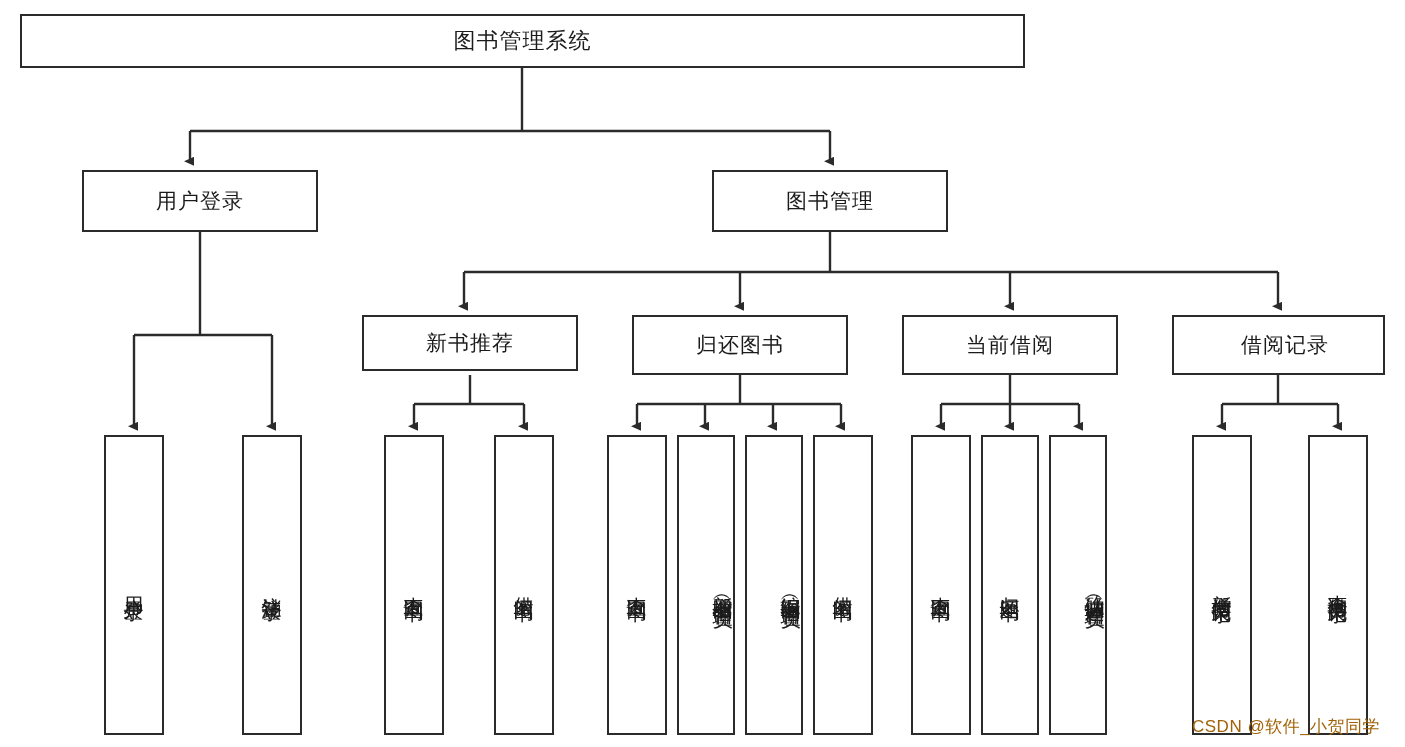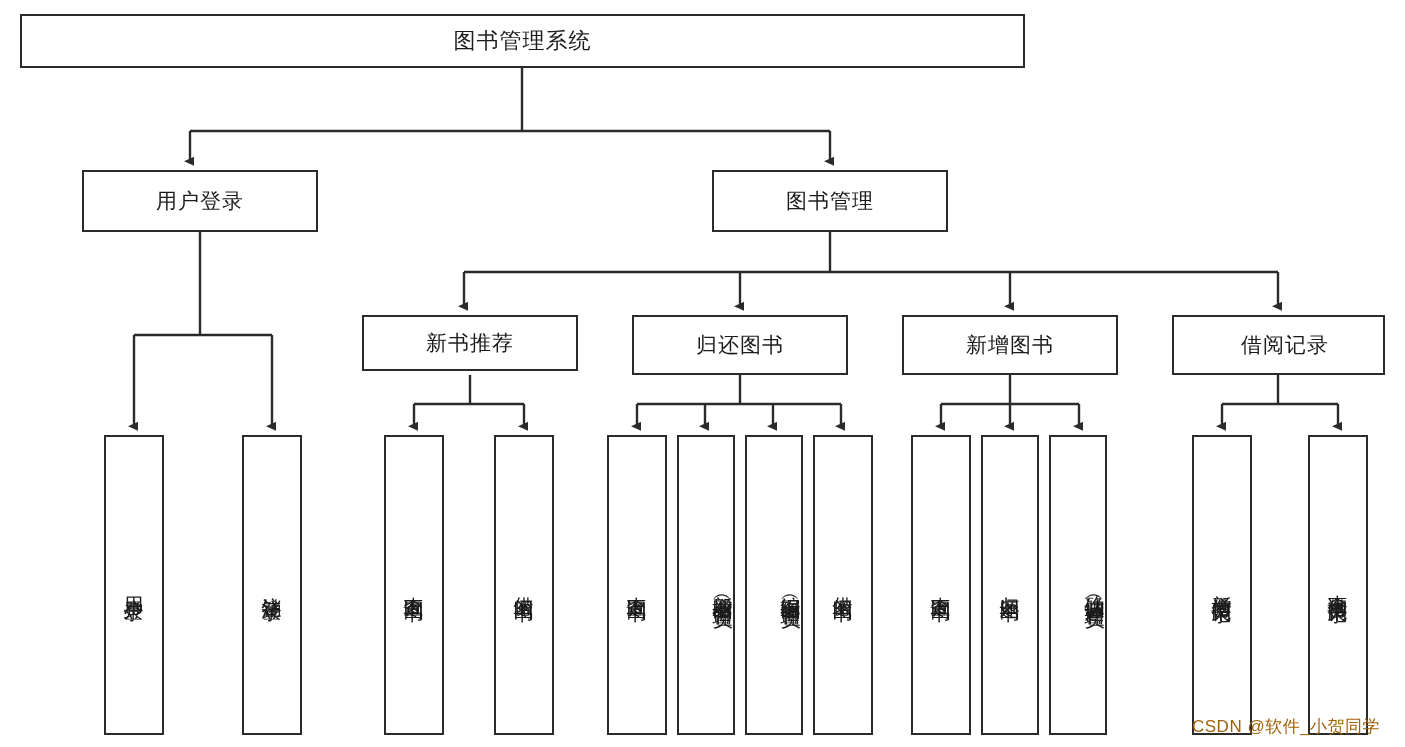"新增图书" div.node { text: 新增图书 -> 当前借阅 }
